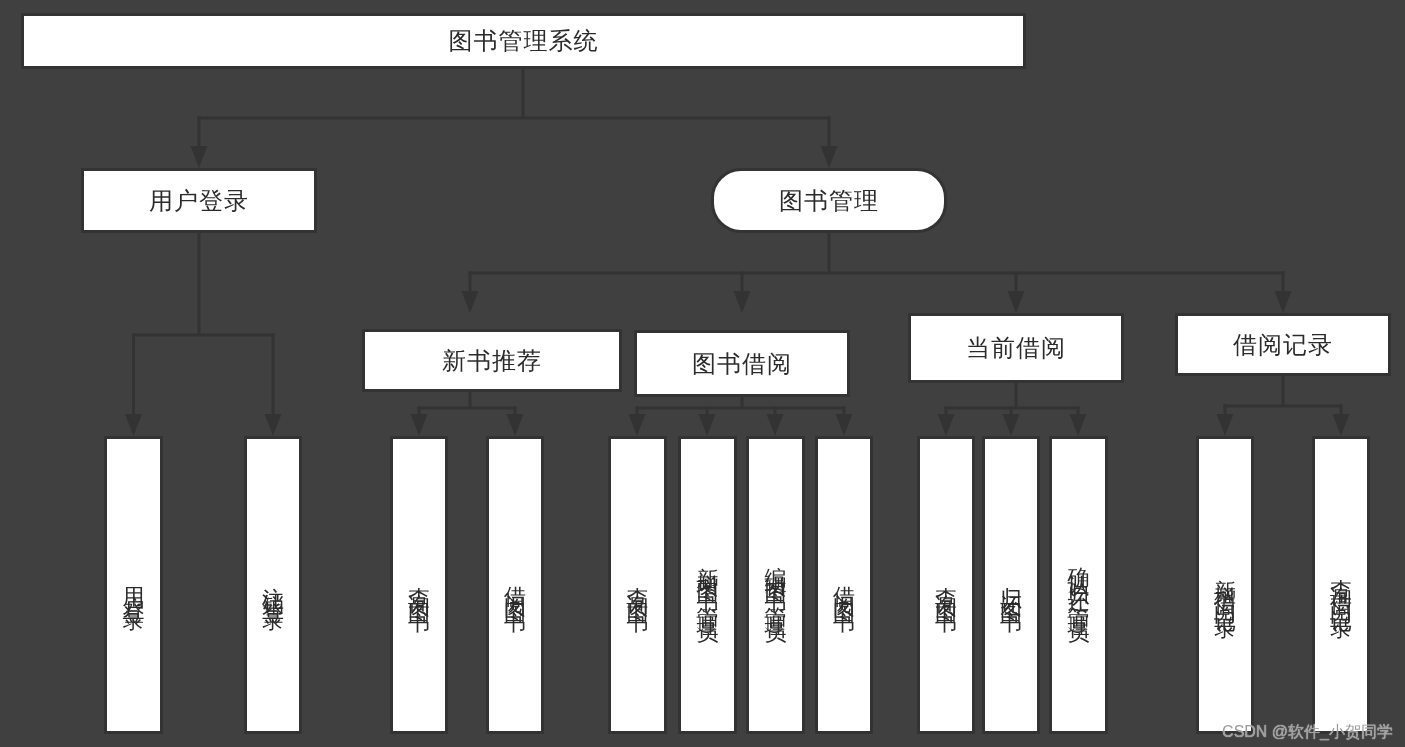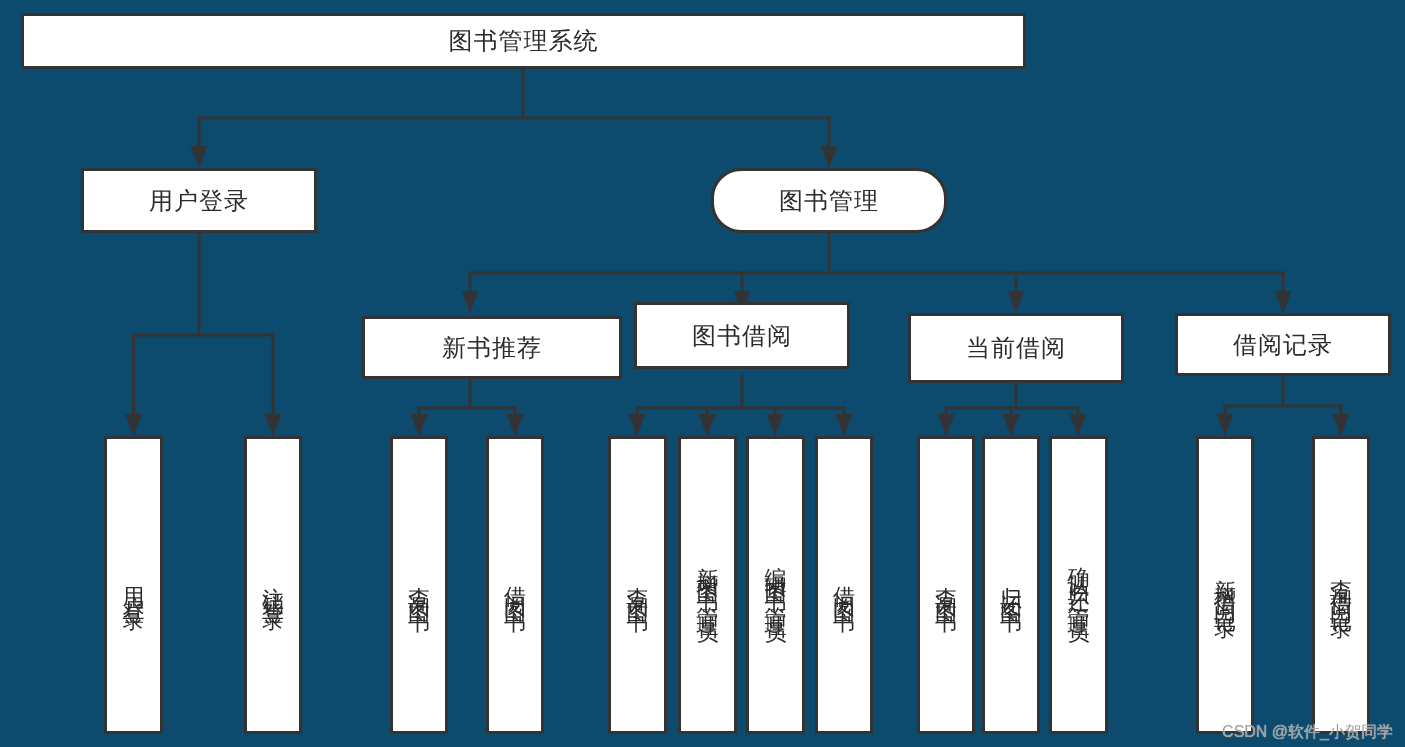"图书管理系统" .stage { background: #0c4a6e -> #404040 }
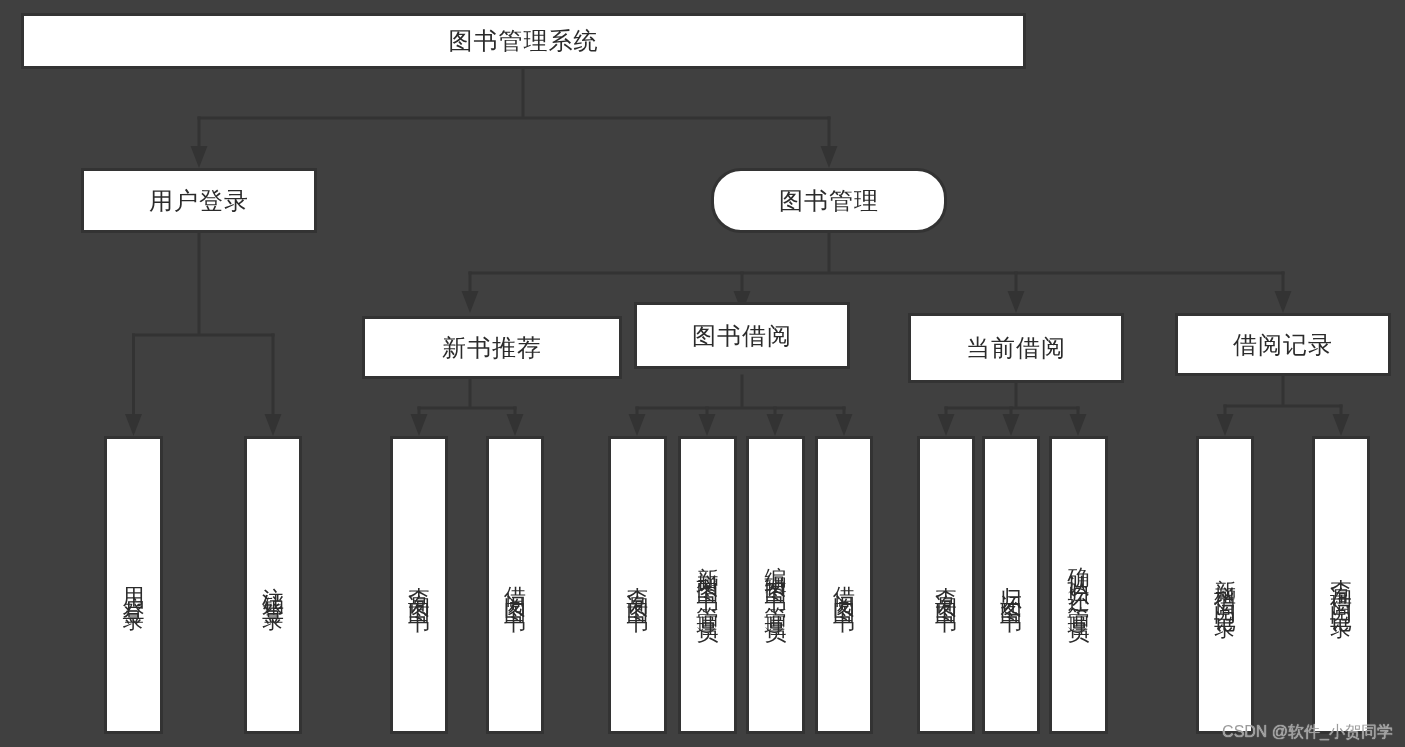"新书推荐" div.box { top: 316px -> 329px }
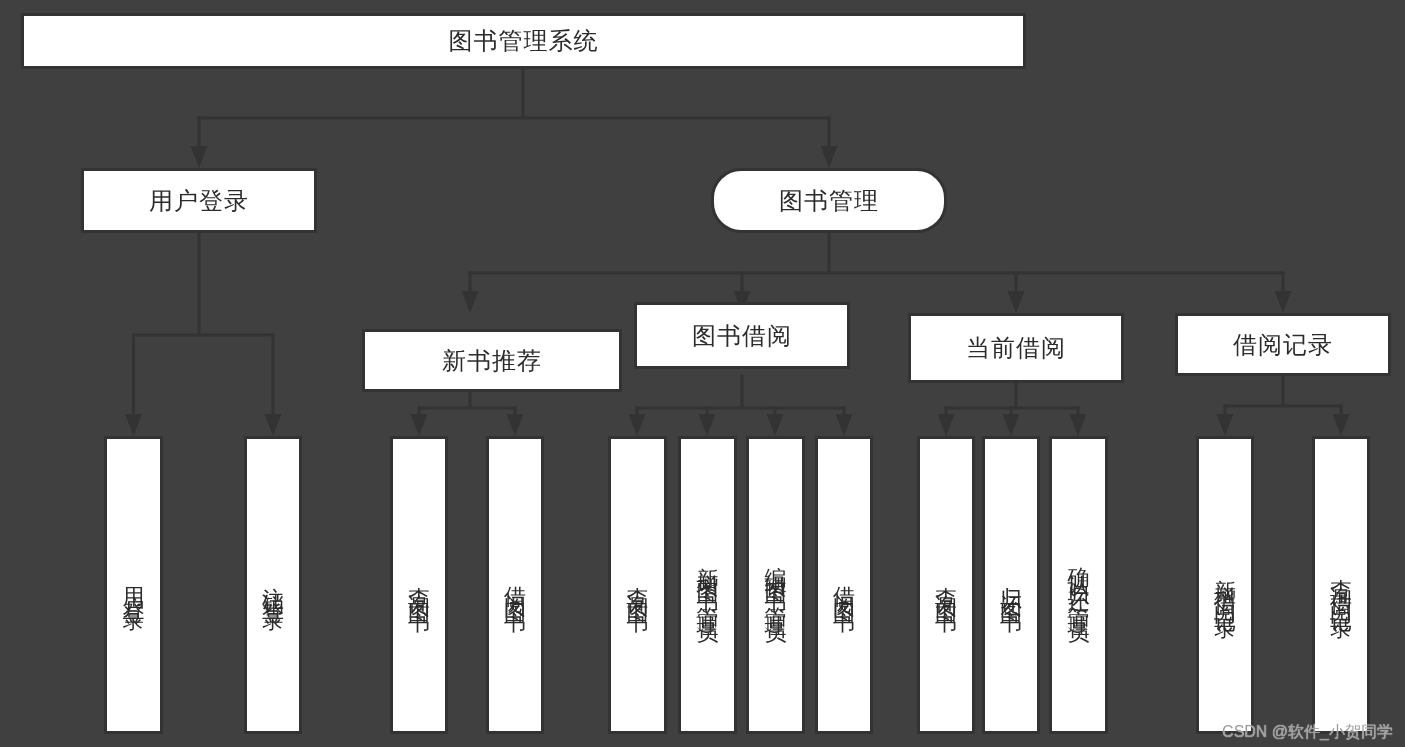"图书借阅" div.box { top: 302px -> 330px }
